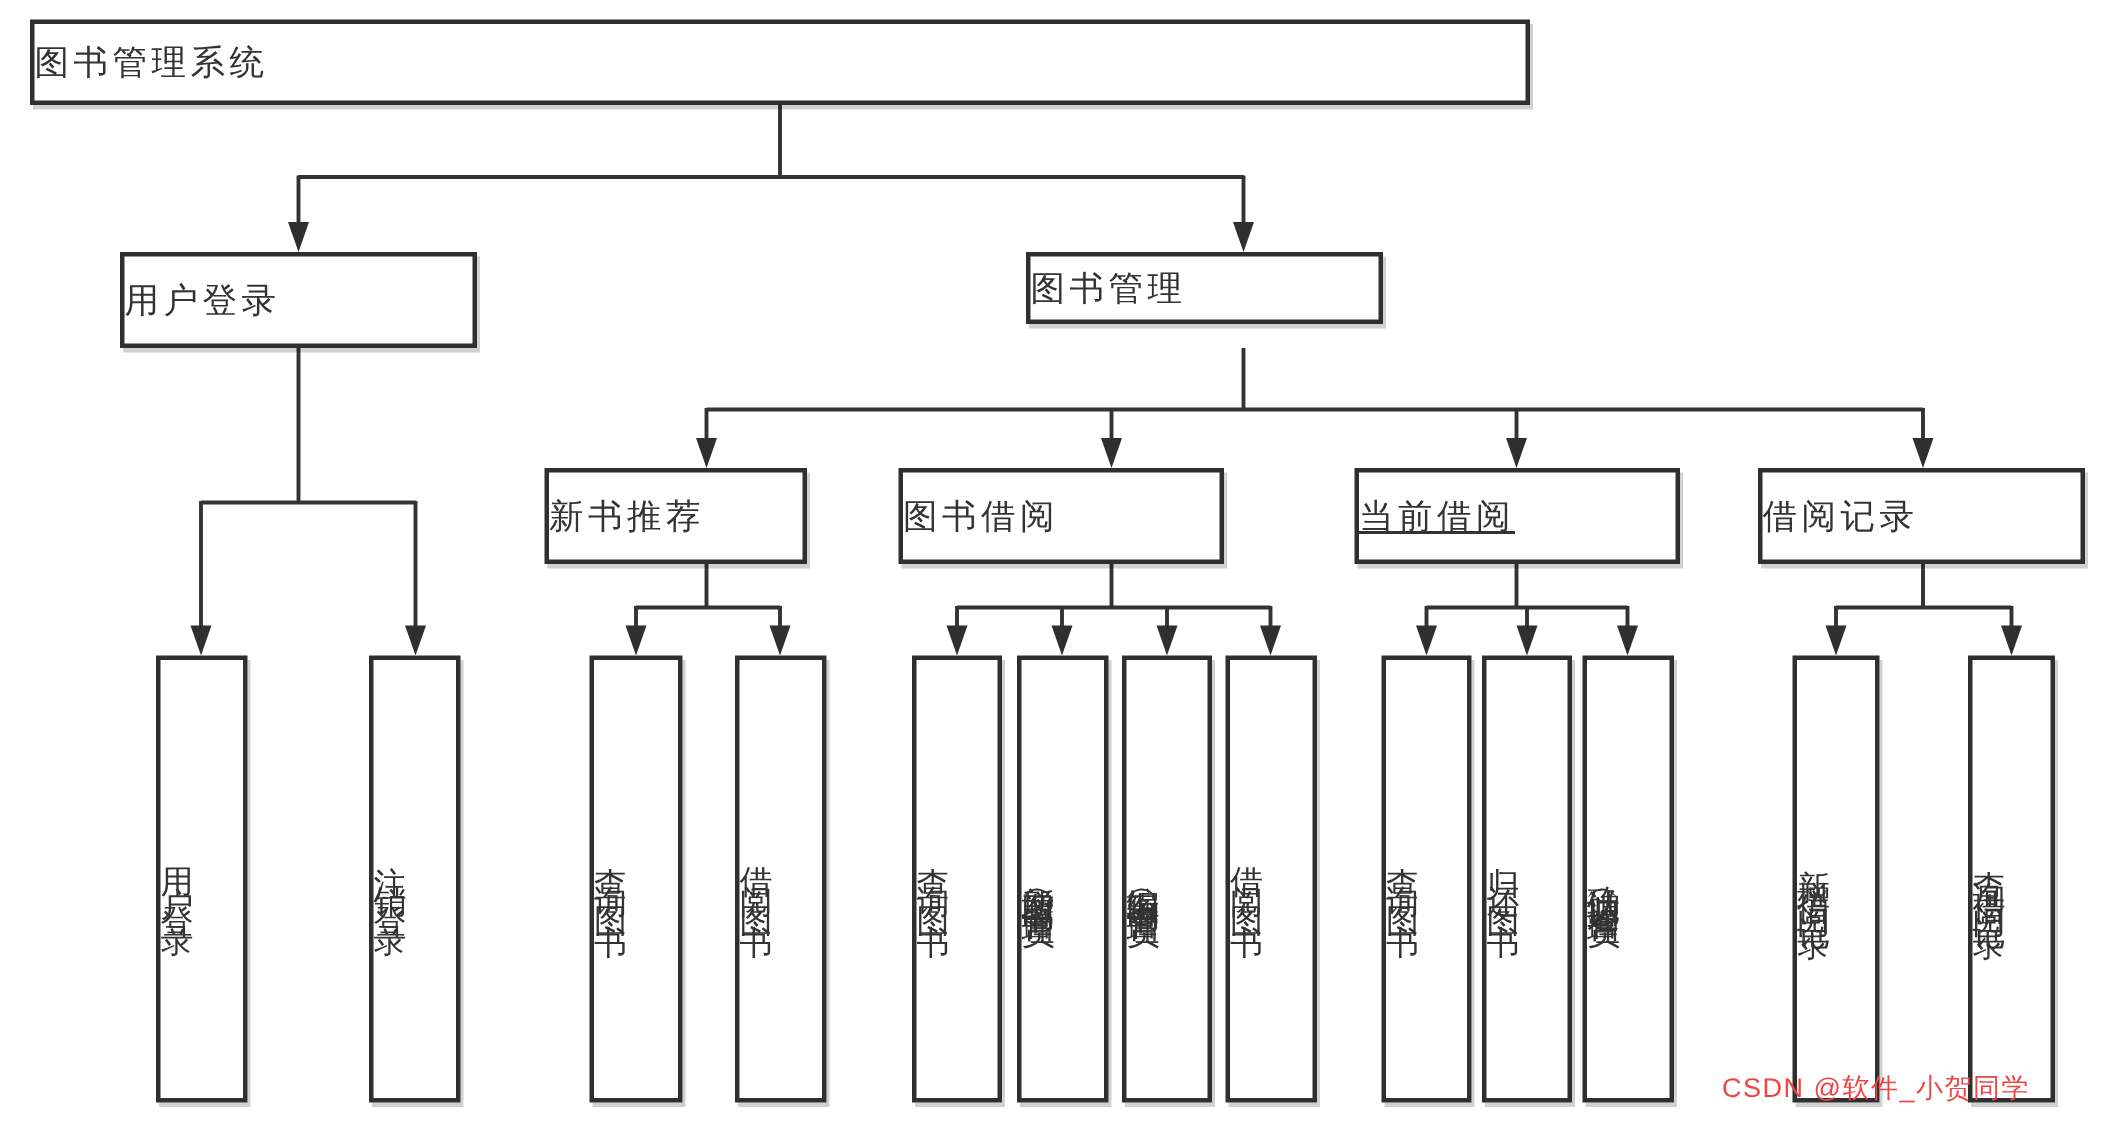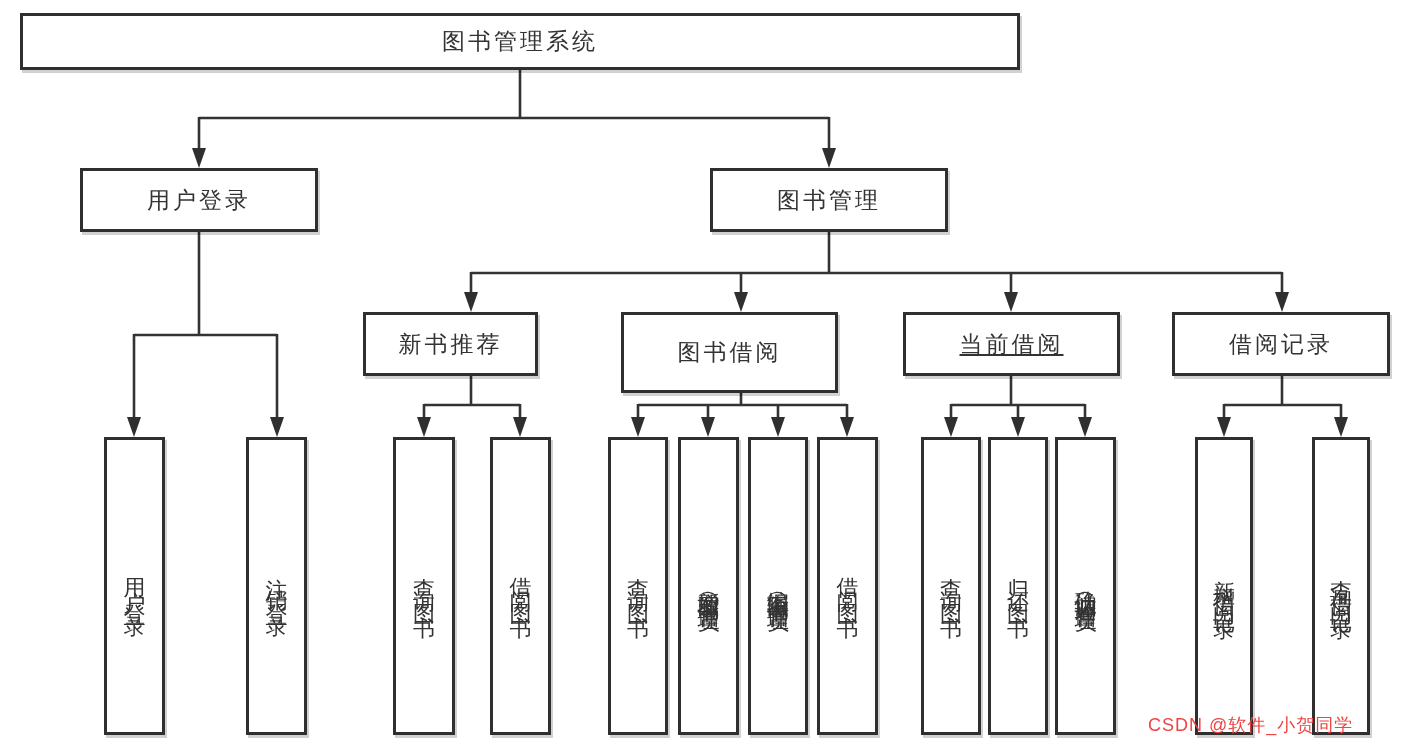"图书管理系统" .box { justify-content: center -> flex-start }
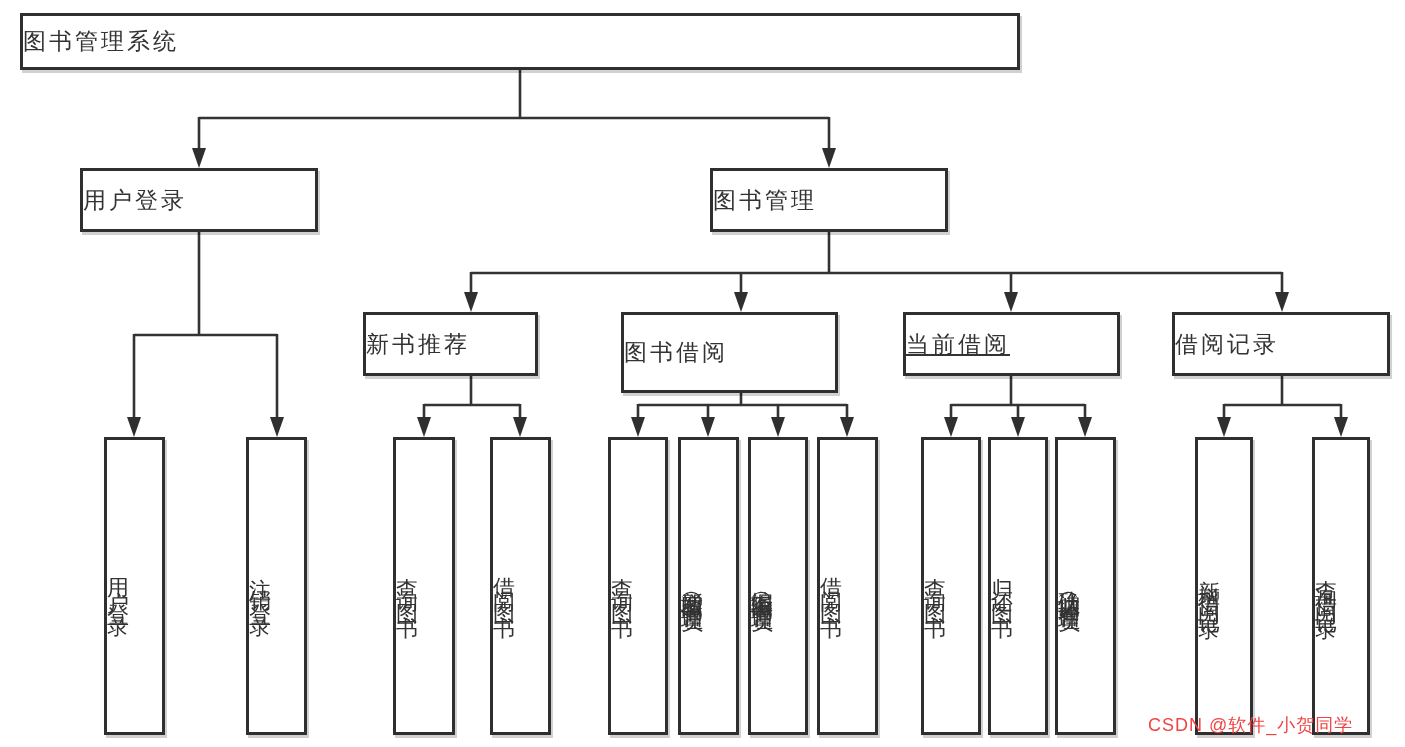"图书管理" div.box { height: 64px -> 48px; left: 710px -> 684px }
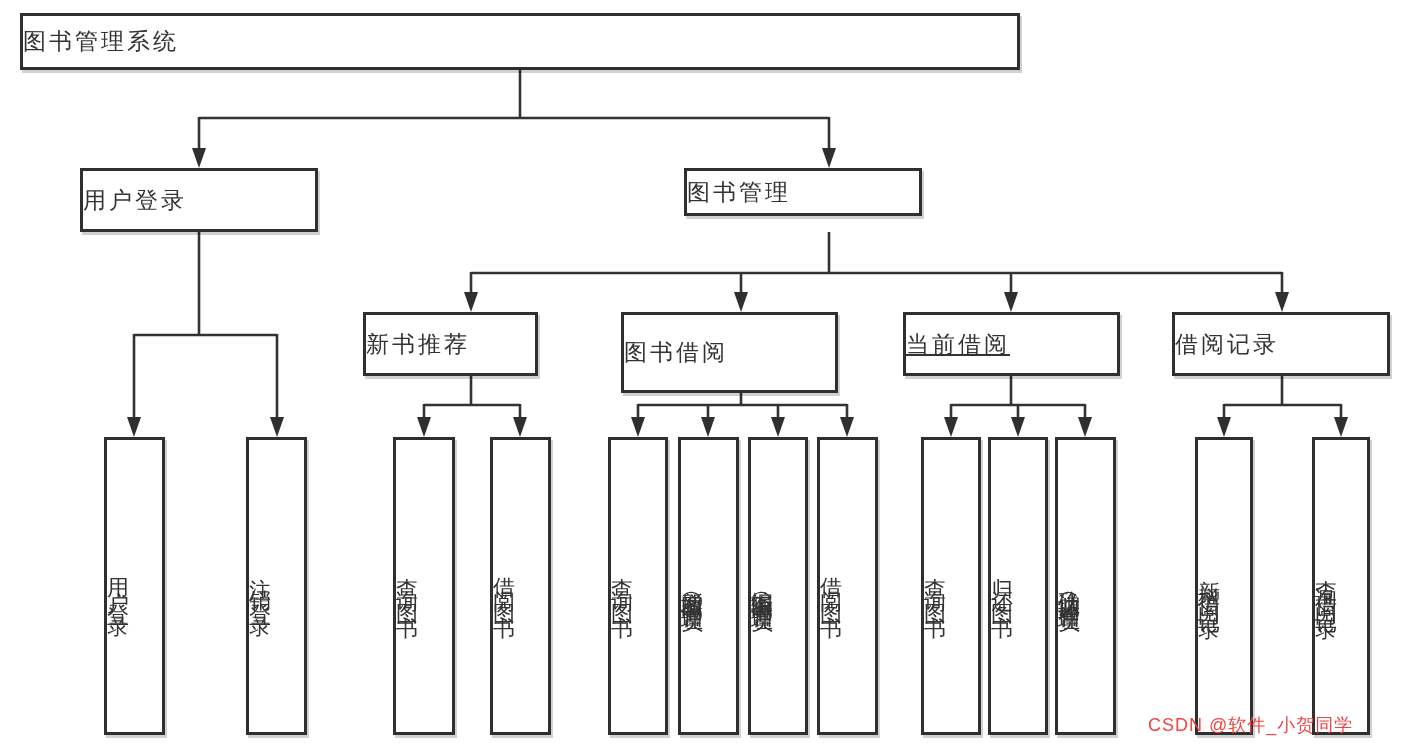"图书借阅" div.box { height: 81px -> 64px; left: 621px -> 599px }
